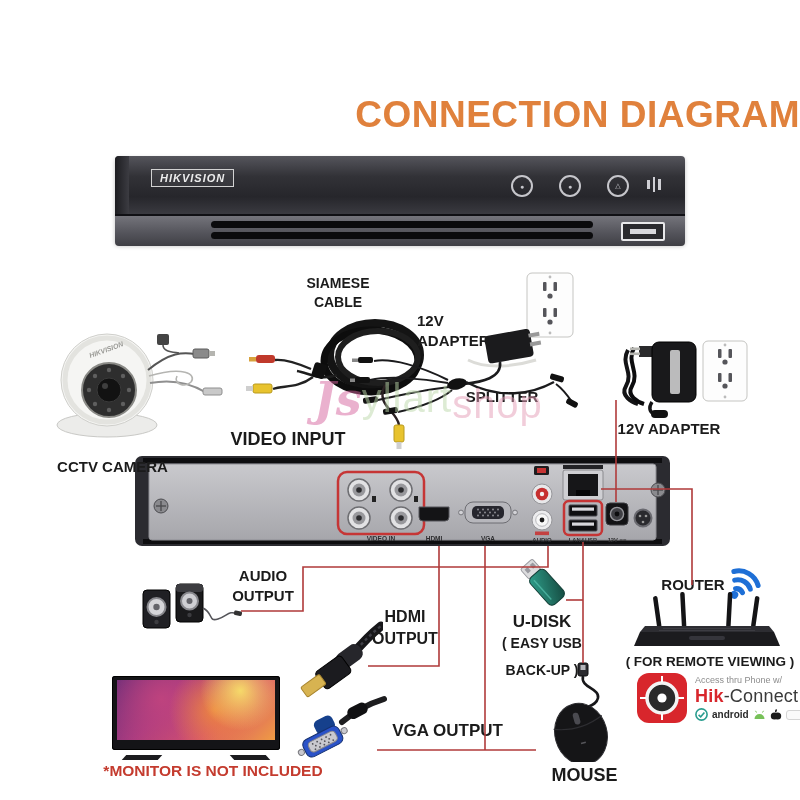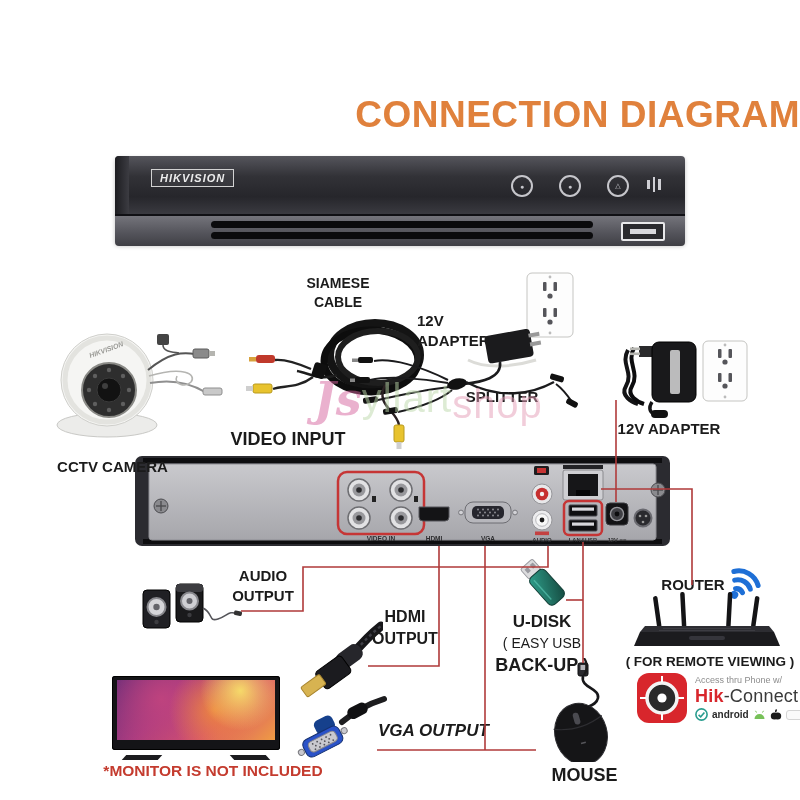"( EASY USB" div { font-weight: 400 -> 700 }
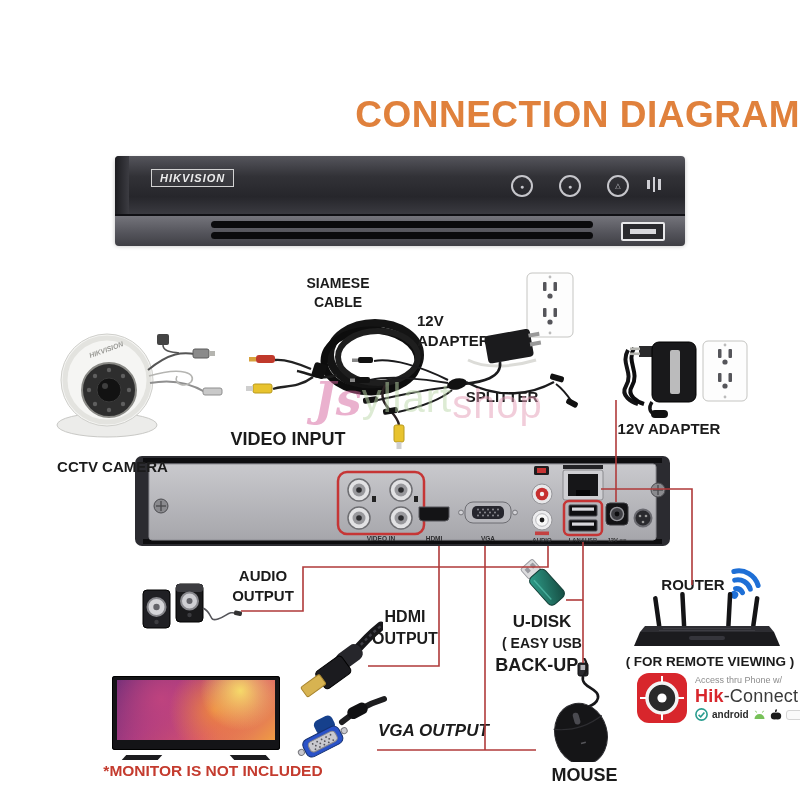"BACK-UP )" div { font-size: 18px -> 14px; margin-top: none -> 8px }
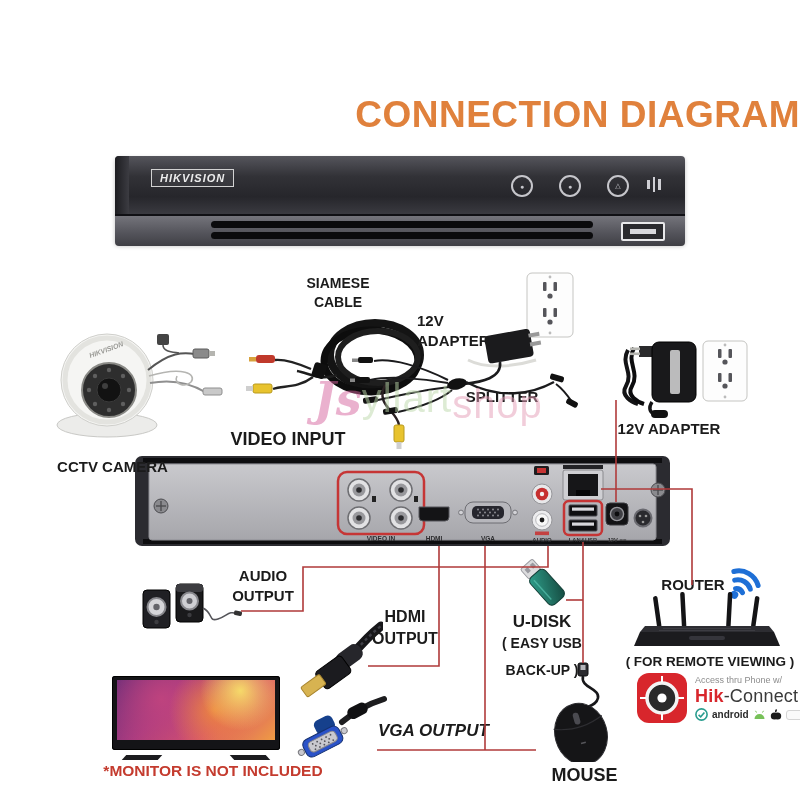"VGA OUTPUT" div.lbl { font-style: italic -> none; text-align: left -> right }
